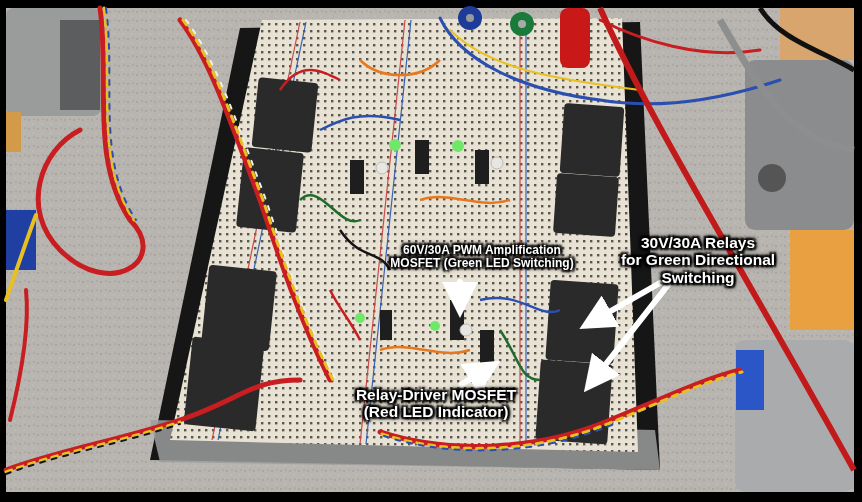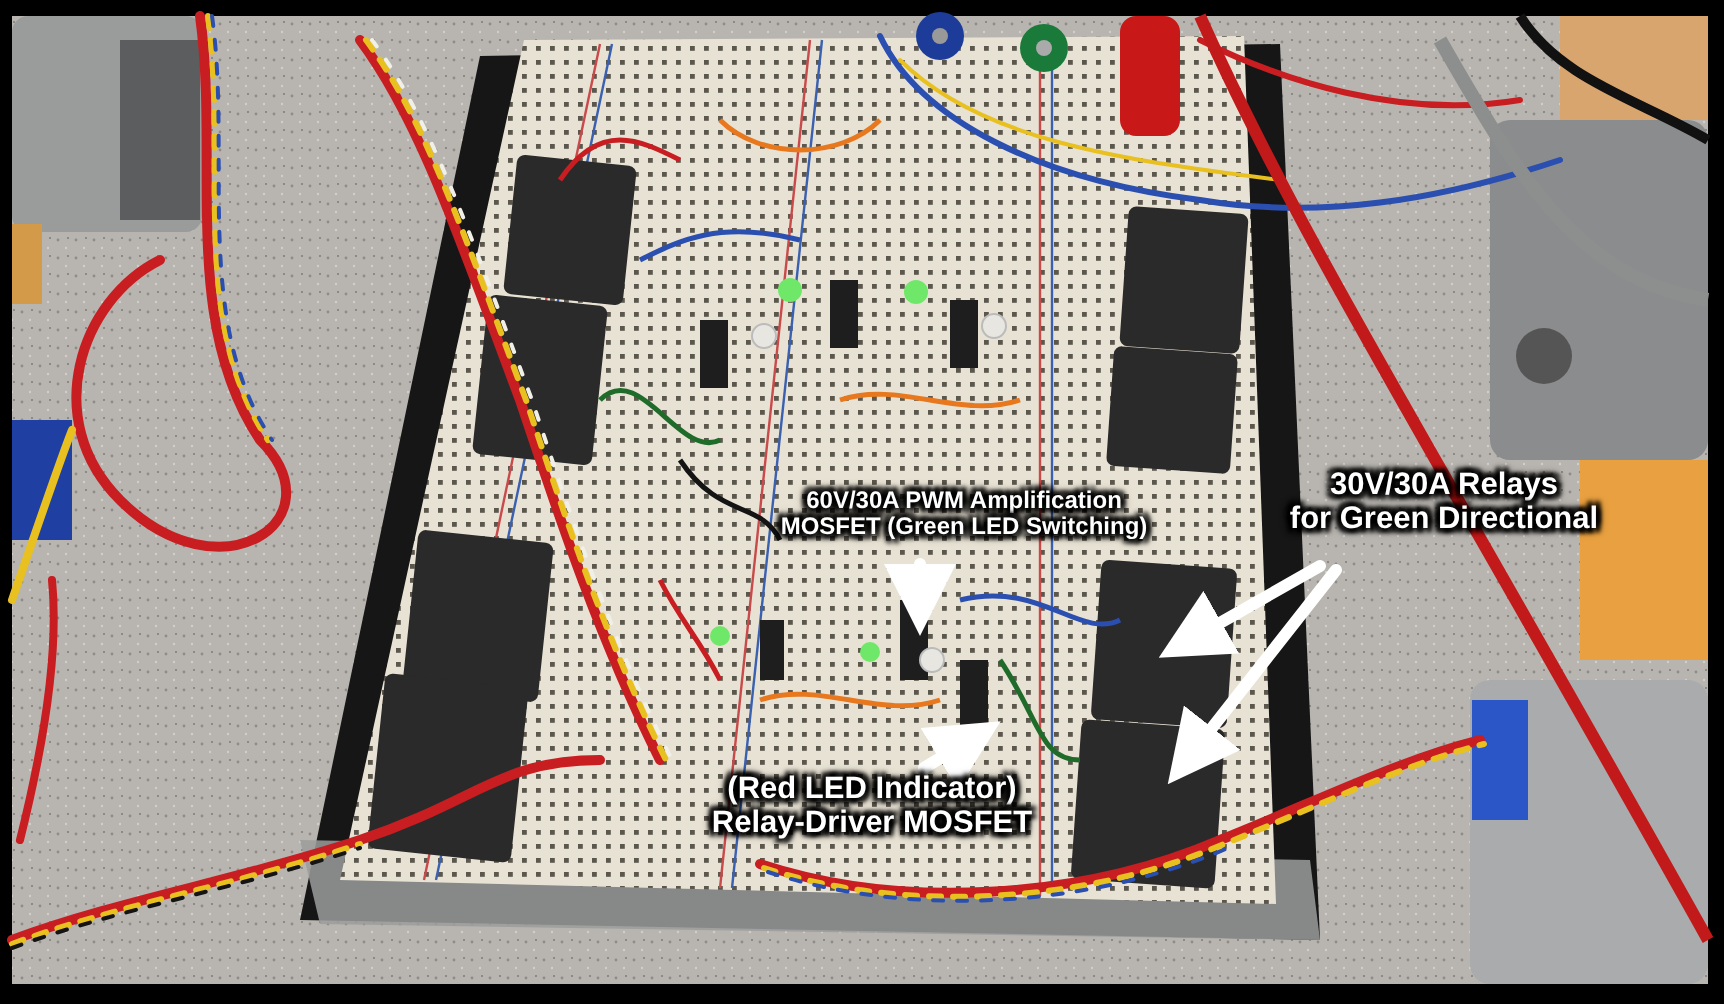"30V/30A Relays" #label-relays { left: 636px -> 612px }
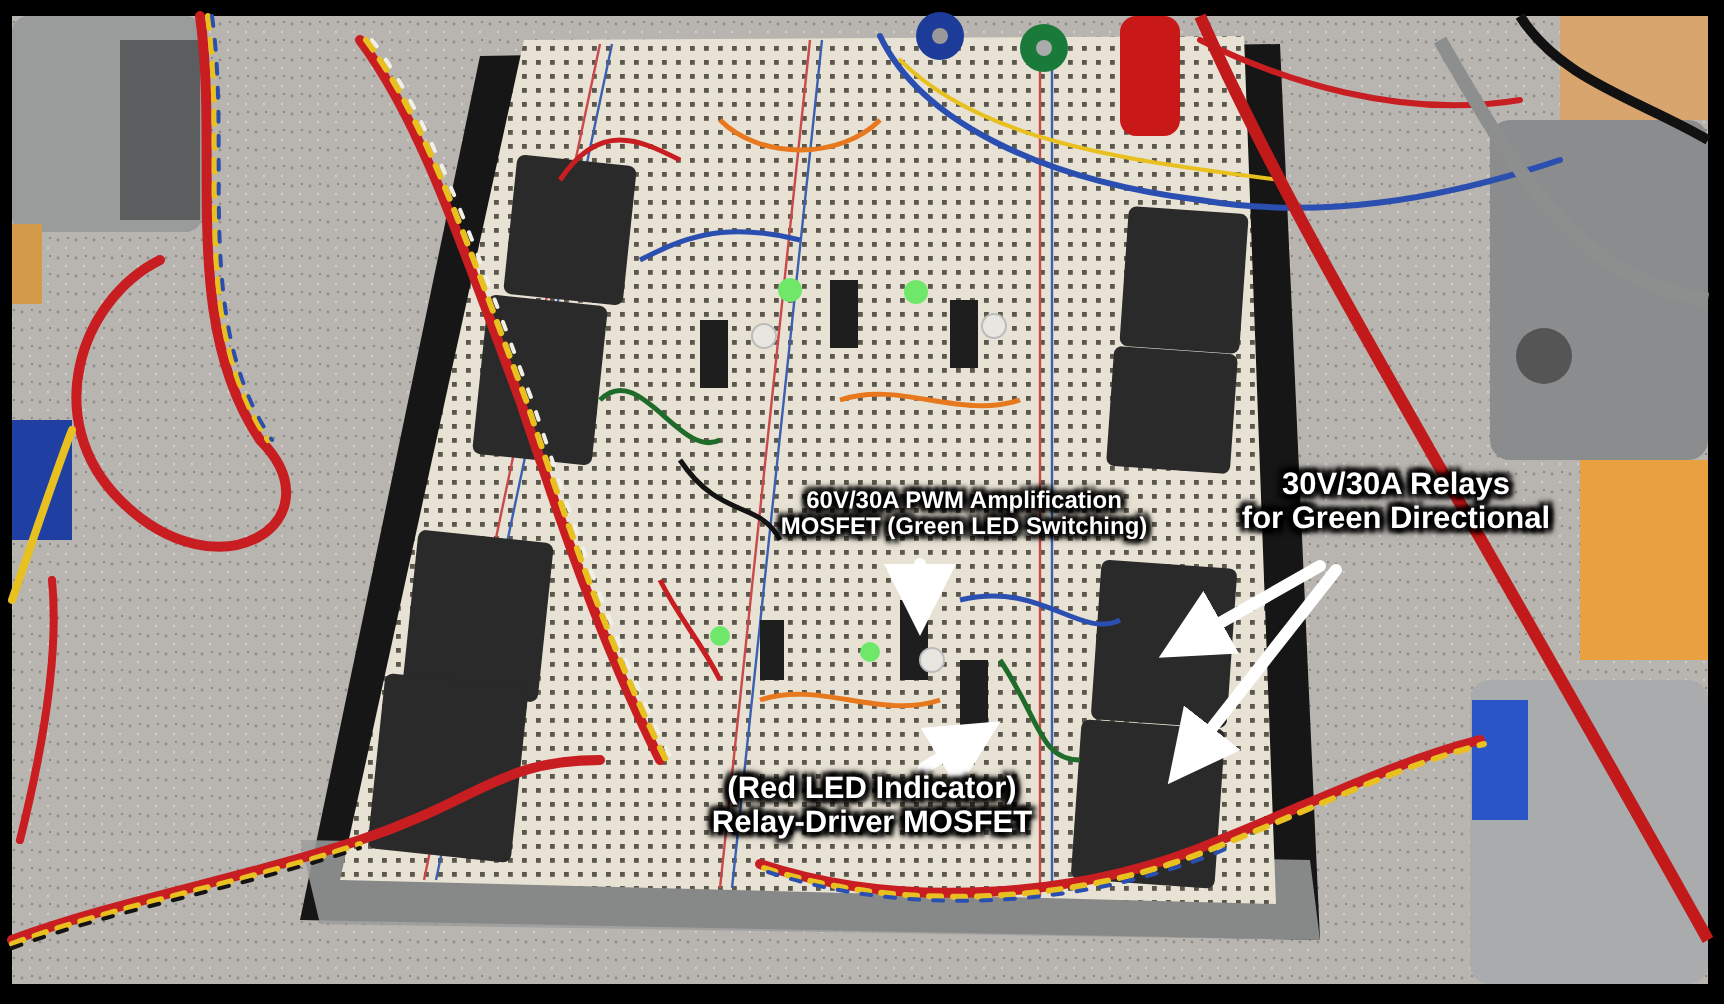"Switching" span { html: none -> <span>Switching</span> }
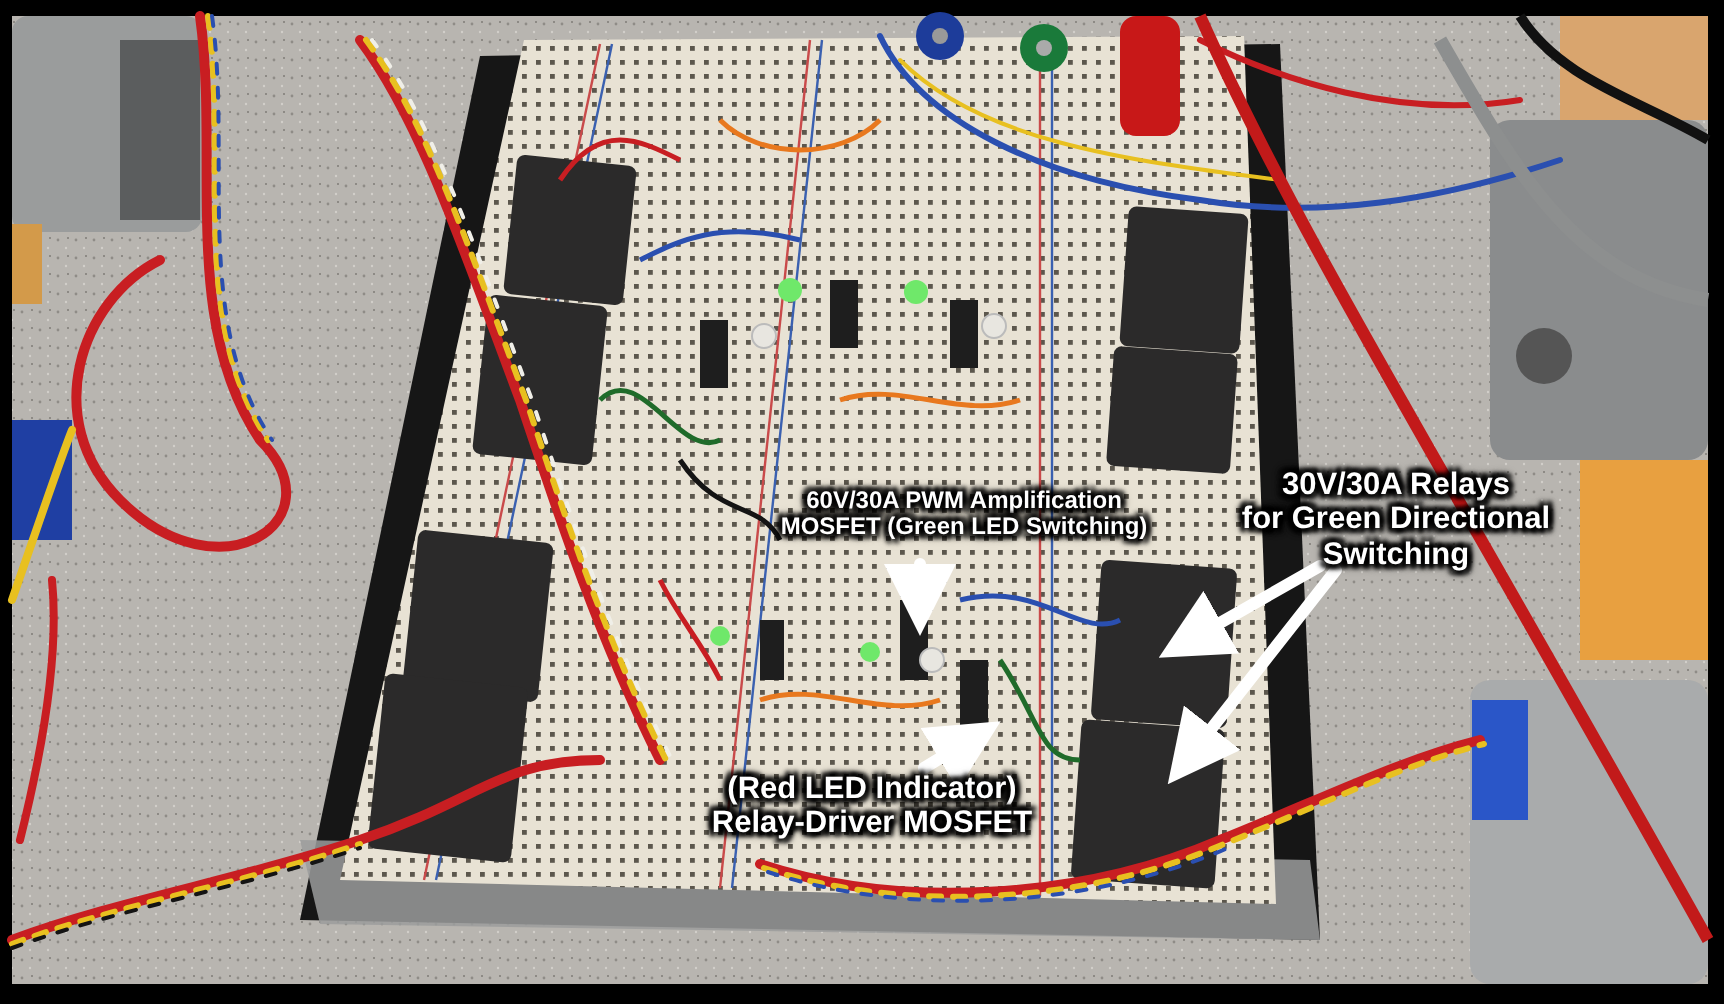"(Red LED Indicator)" span { order: before "Relay-Driver MOSFET" -> after "Relay-Driver MOSFET" }
